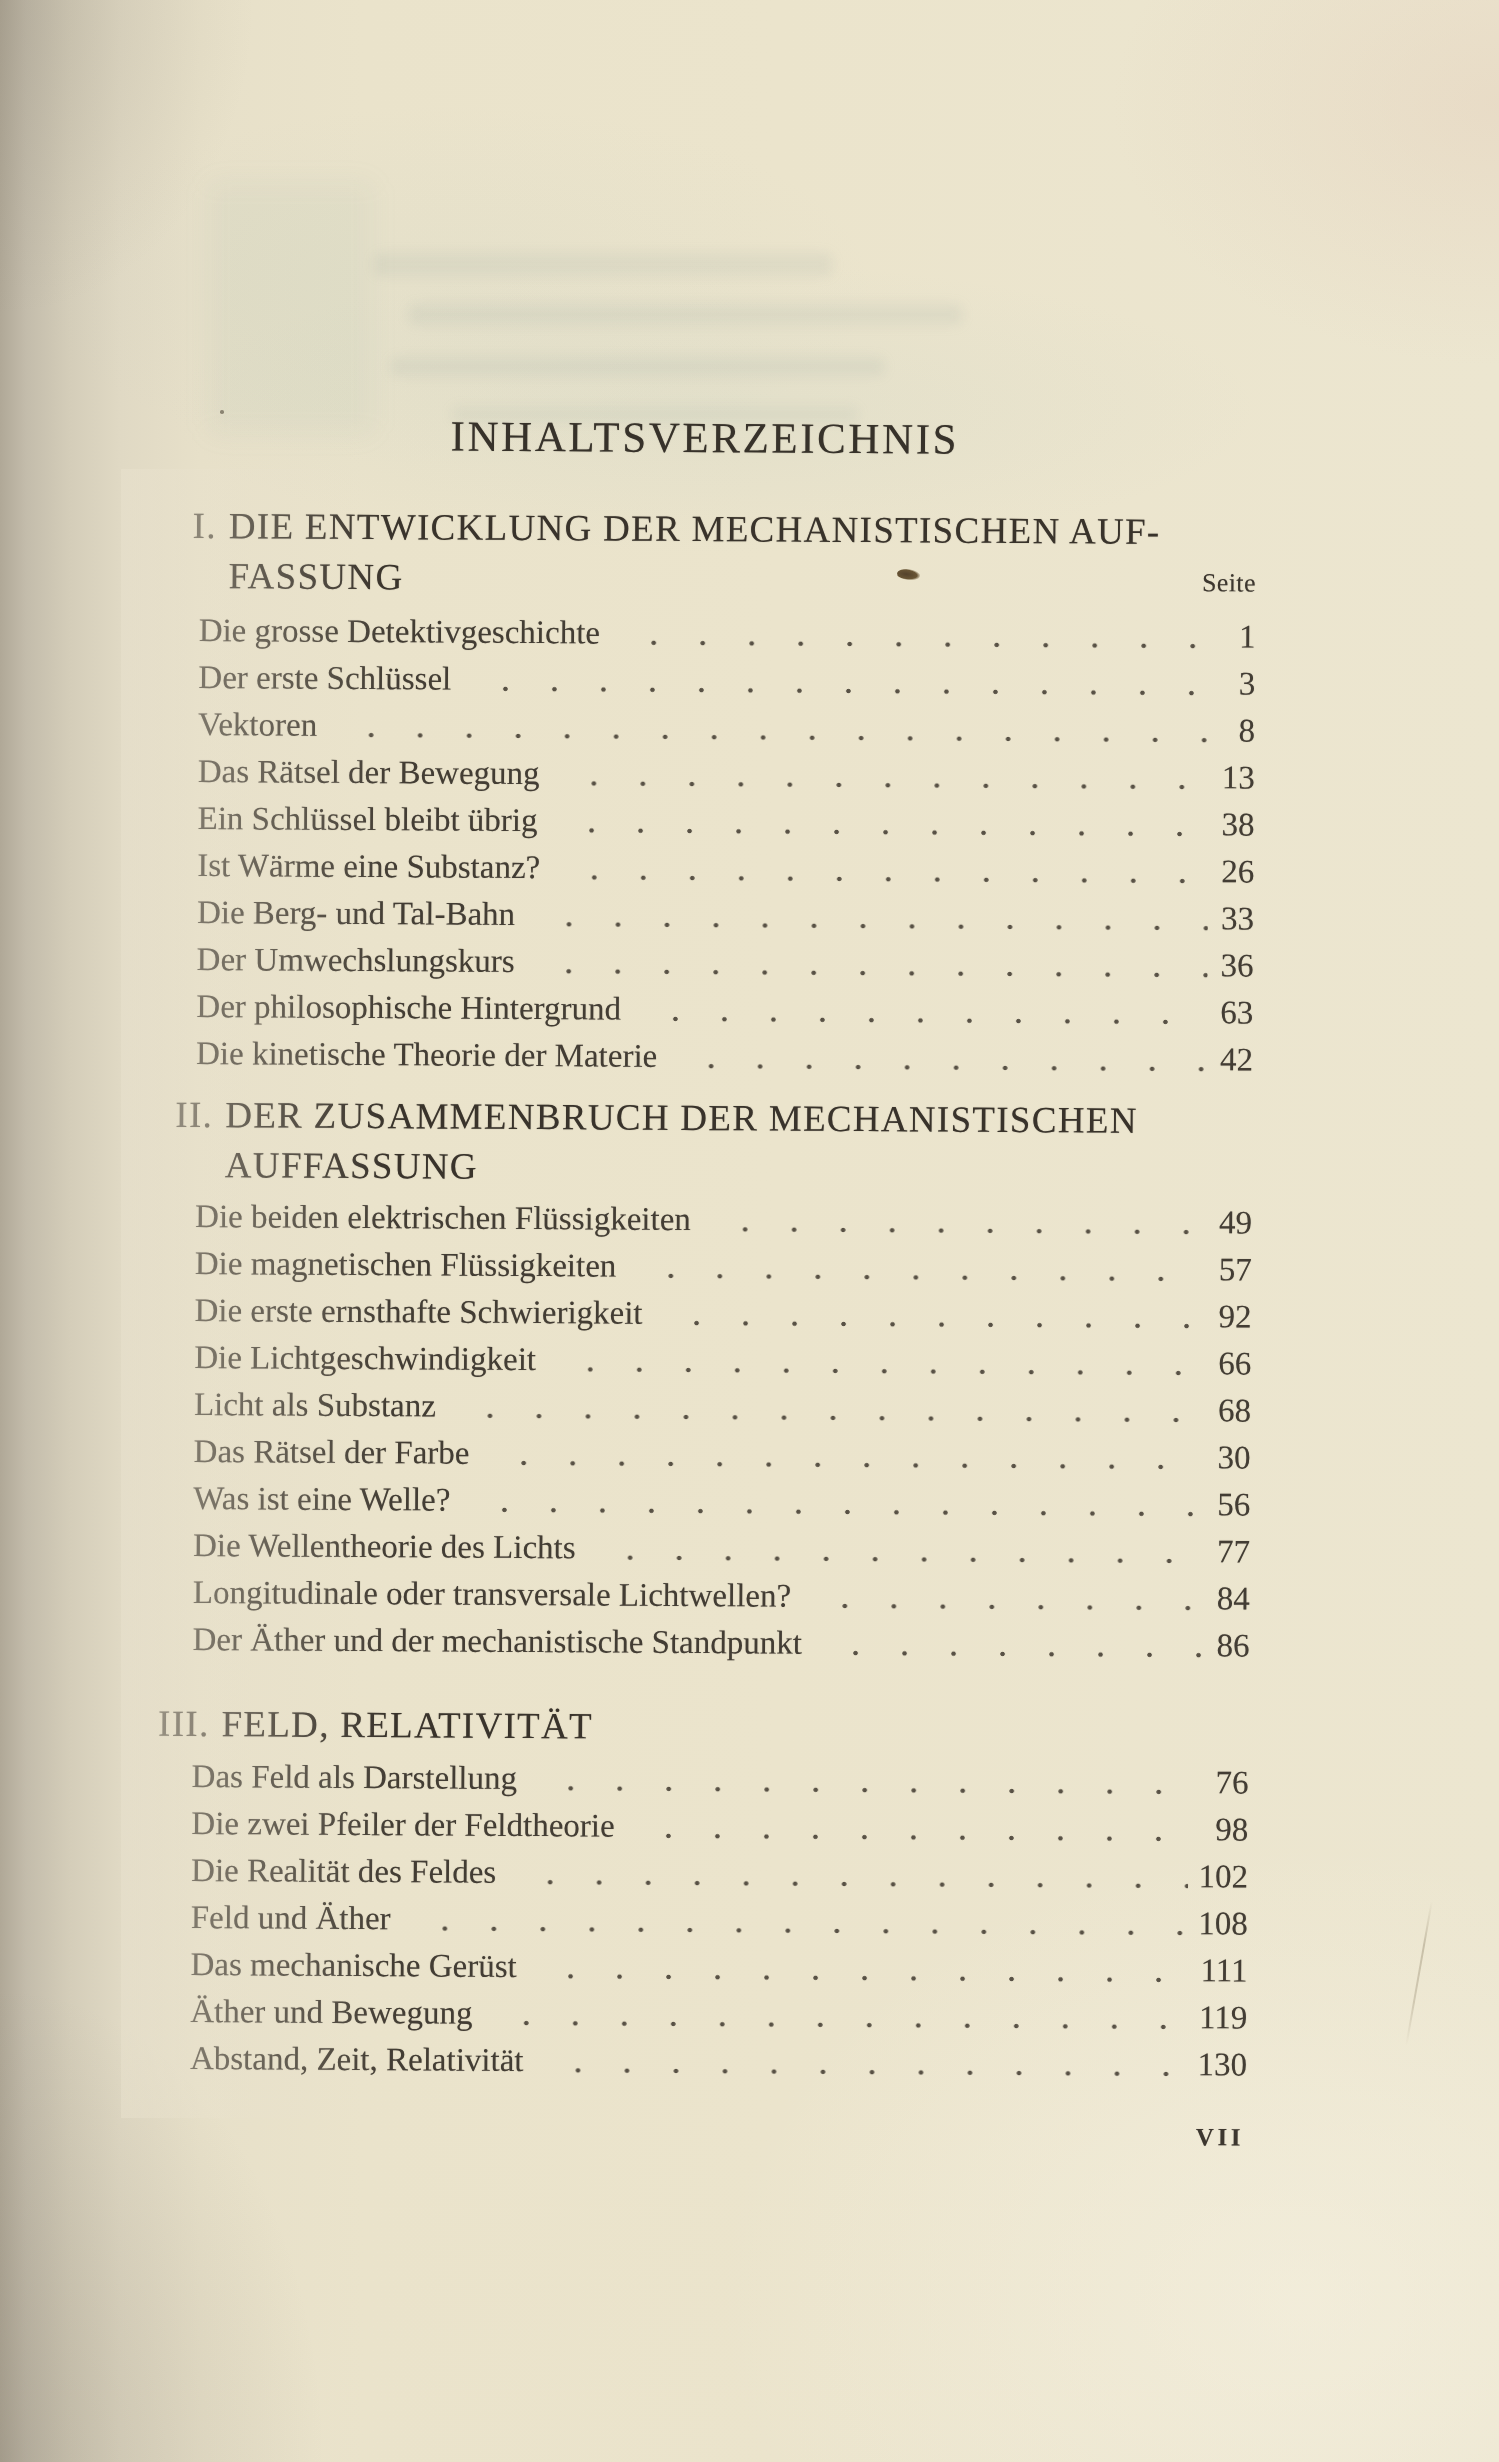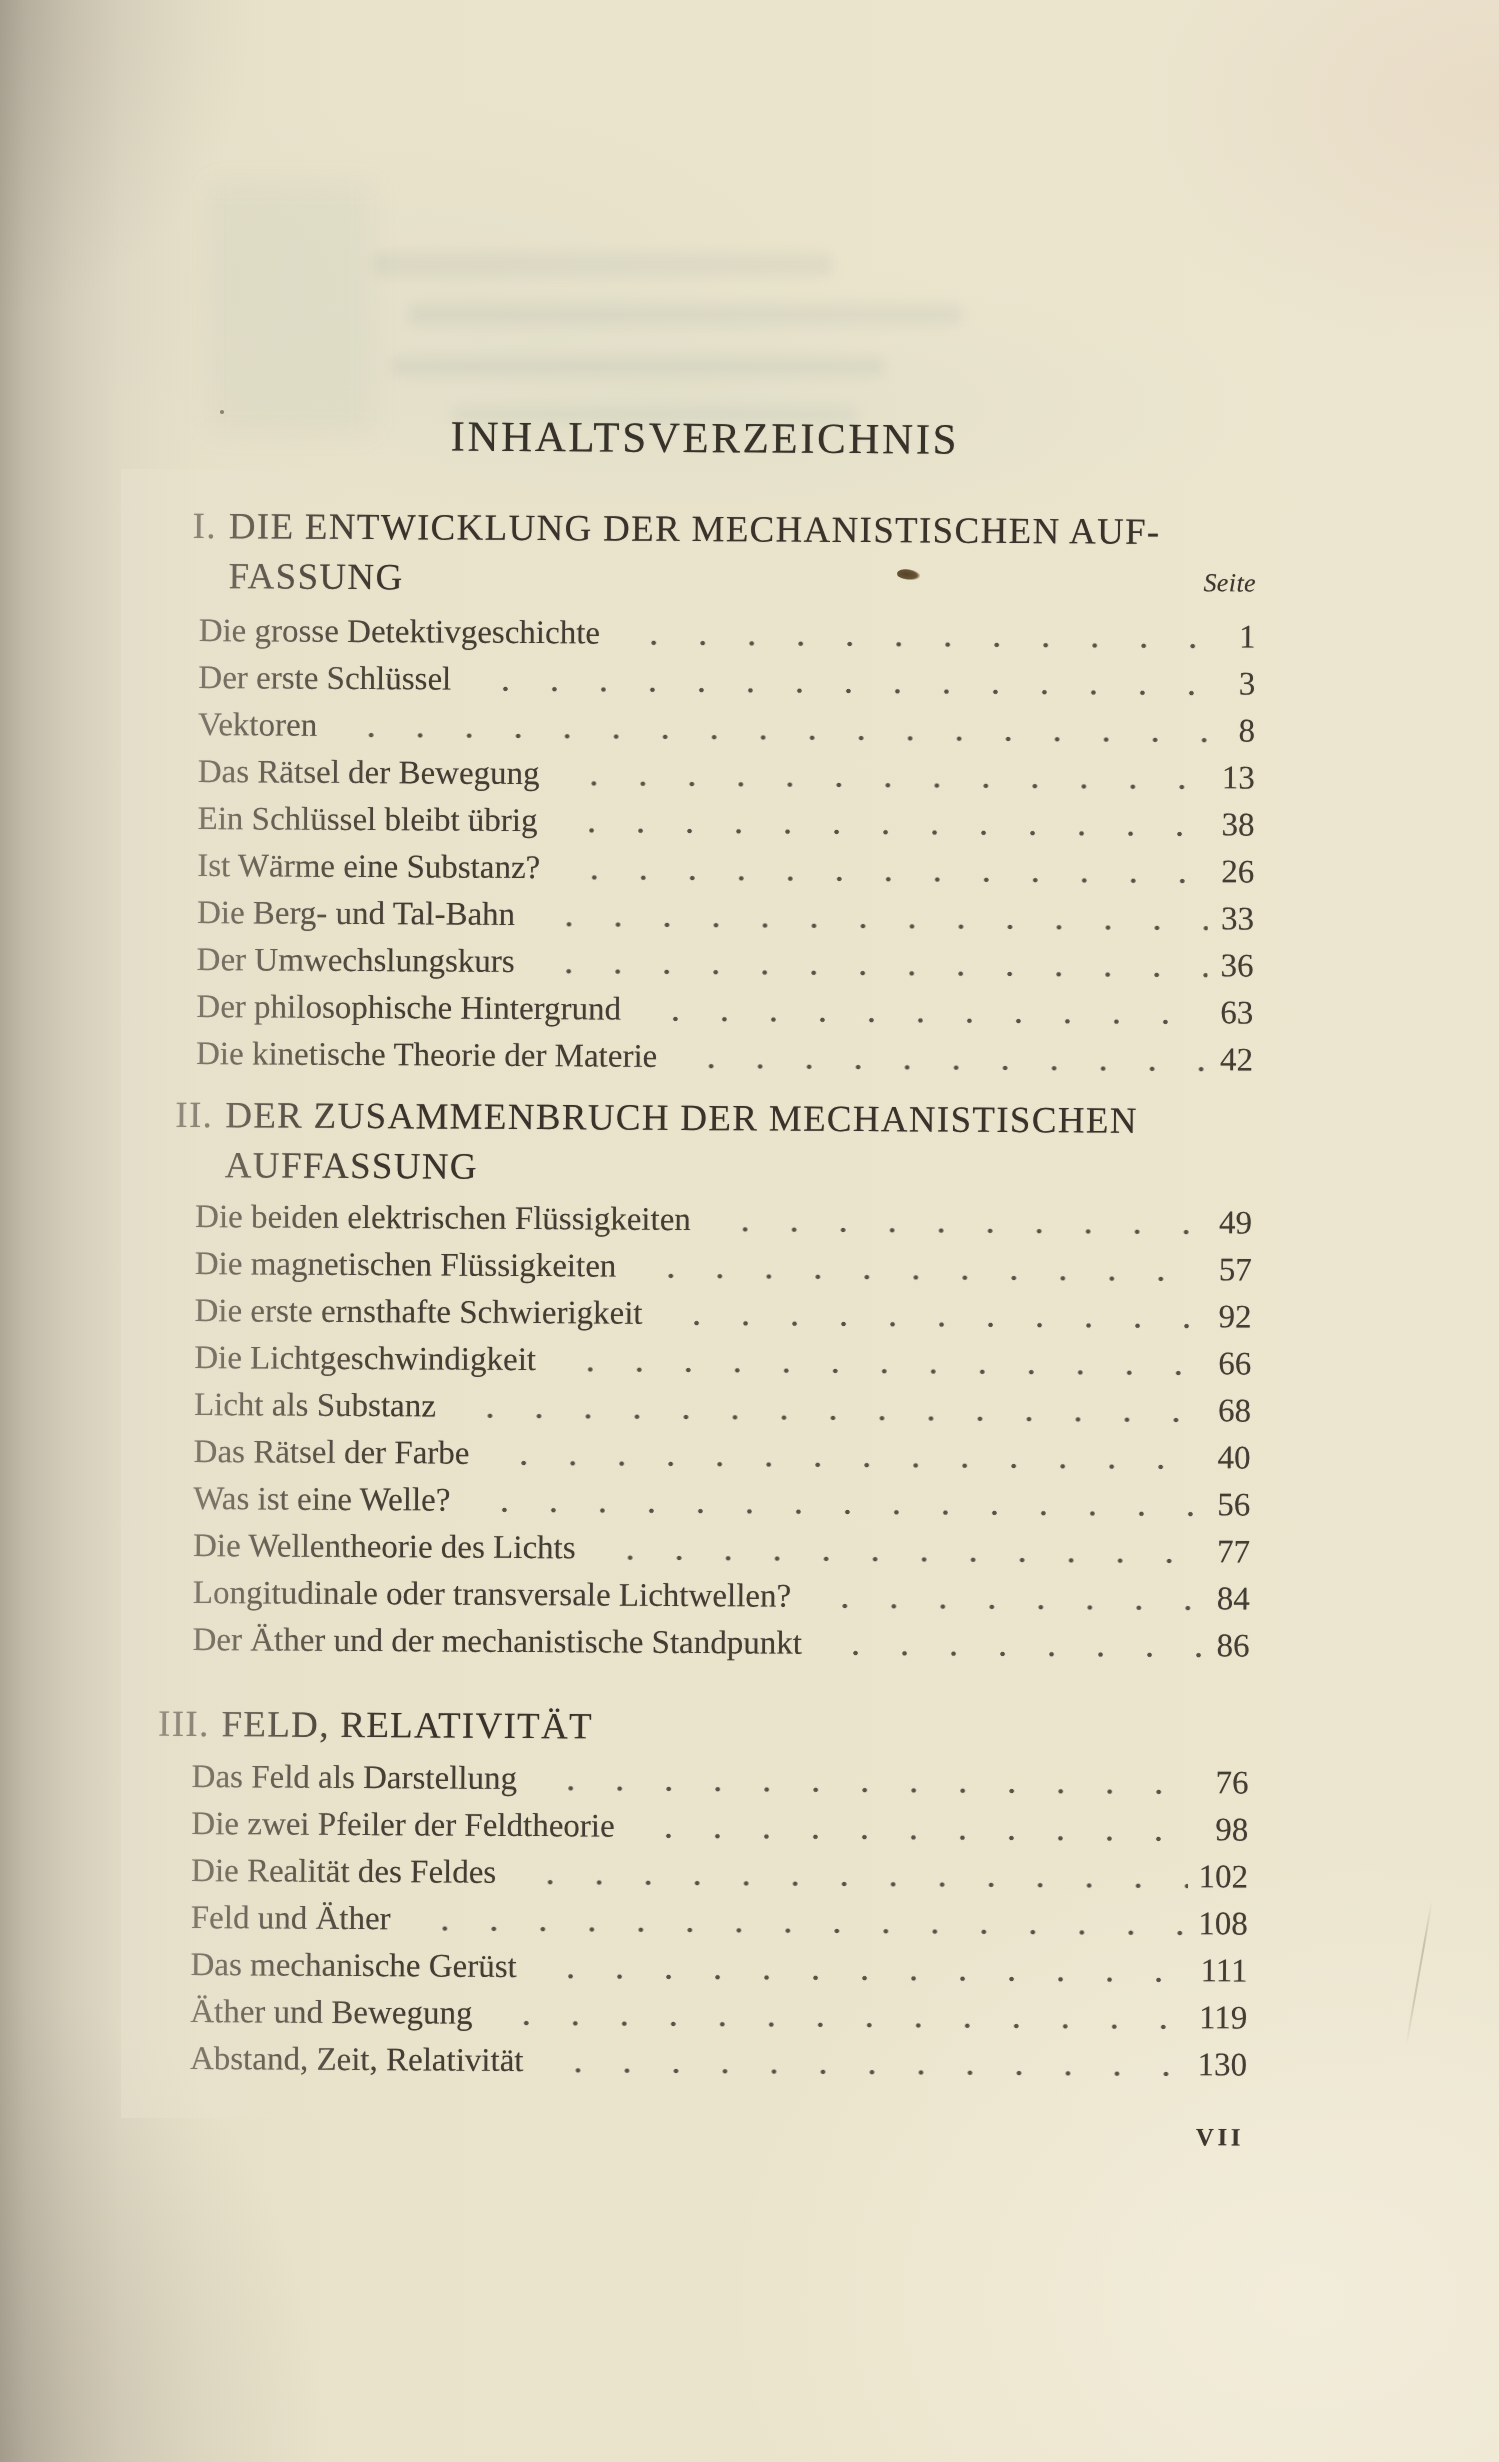"Seite" .seite { font-style: italic -> none }
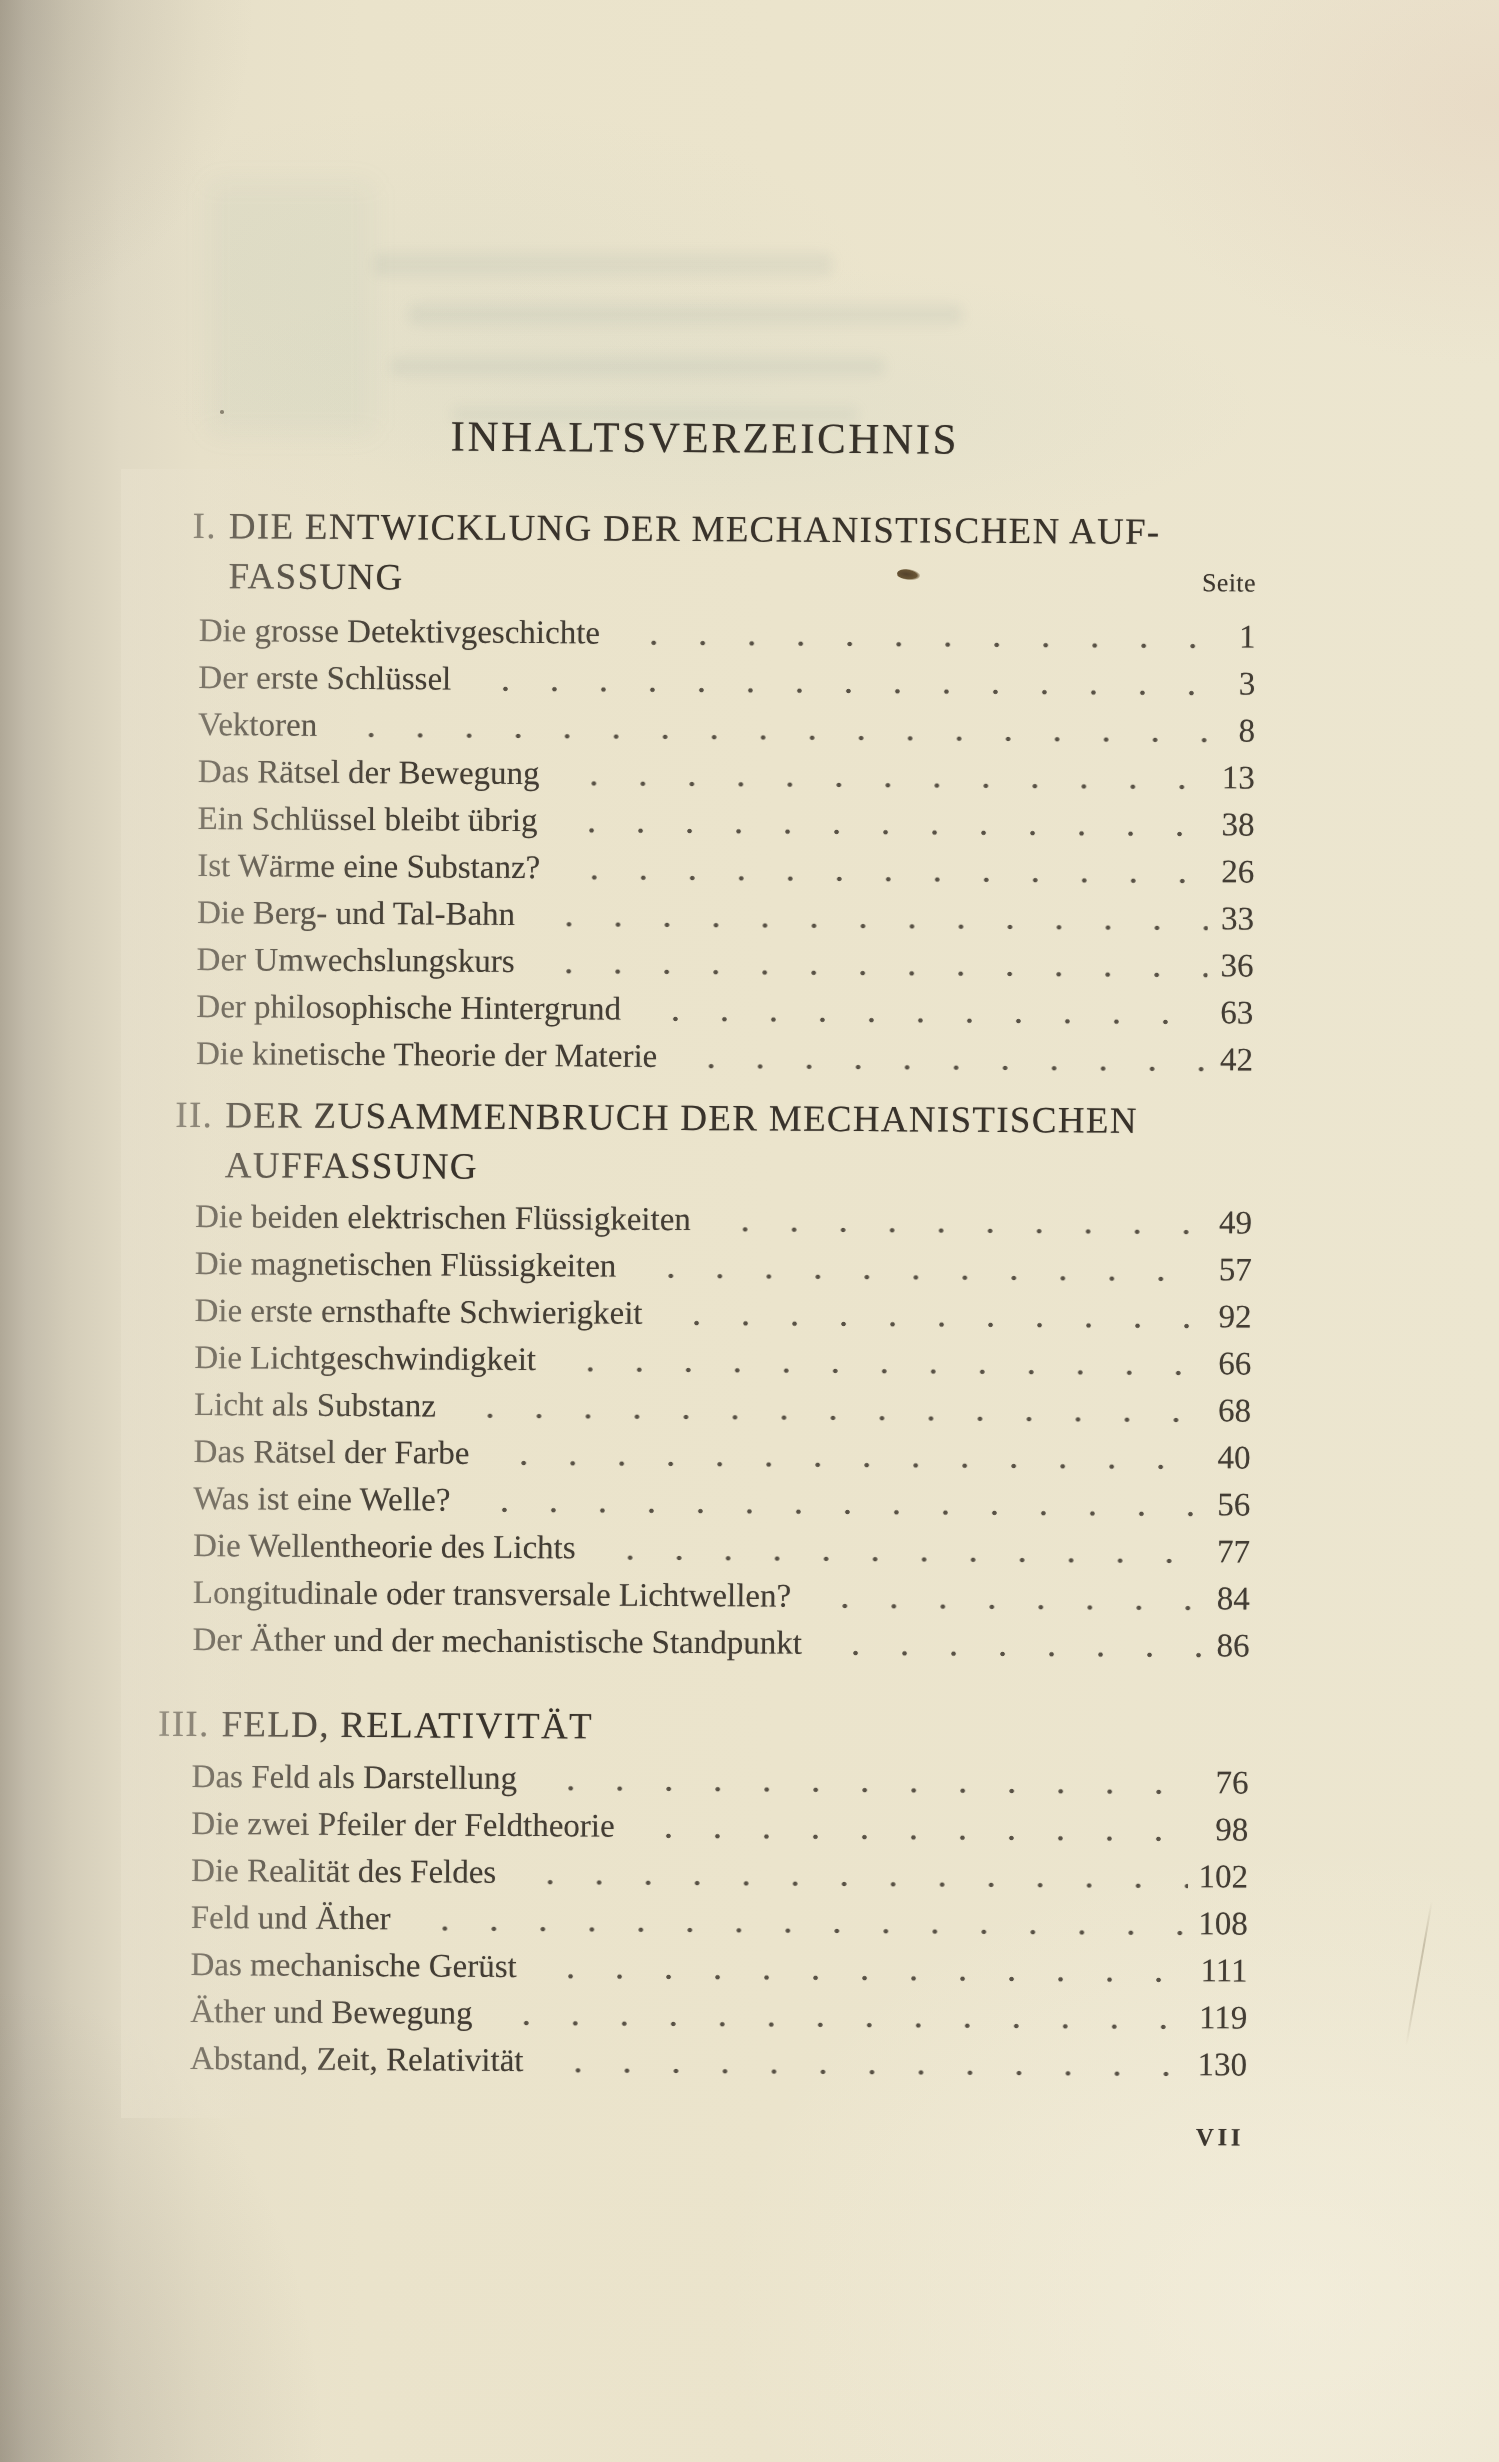"40" span.epage { text: 40 -> 30 }
